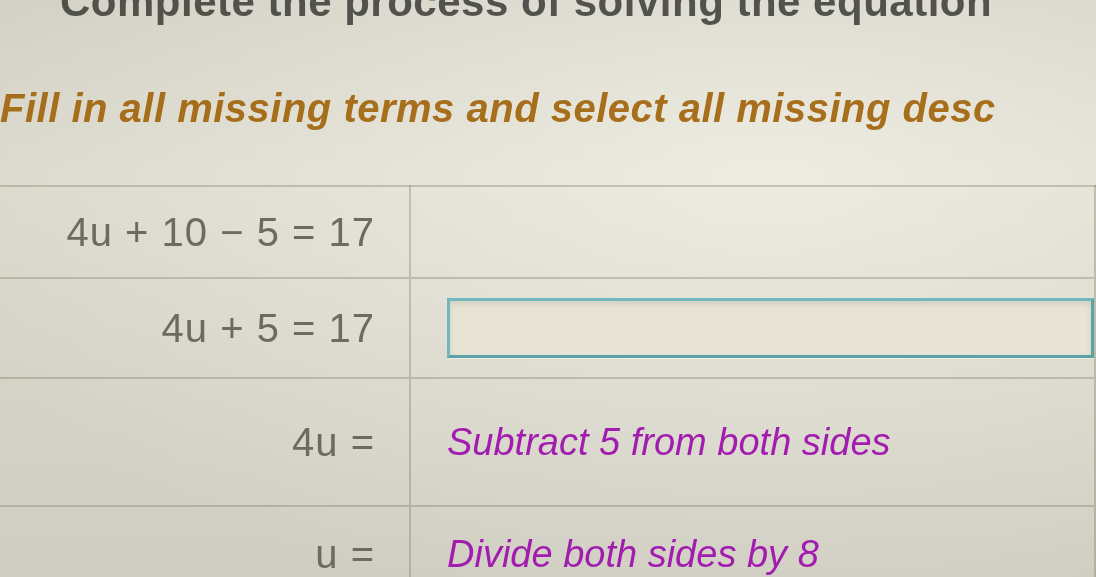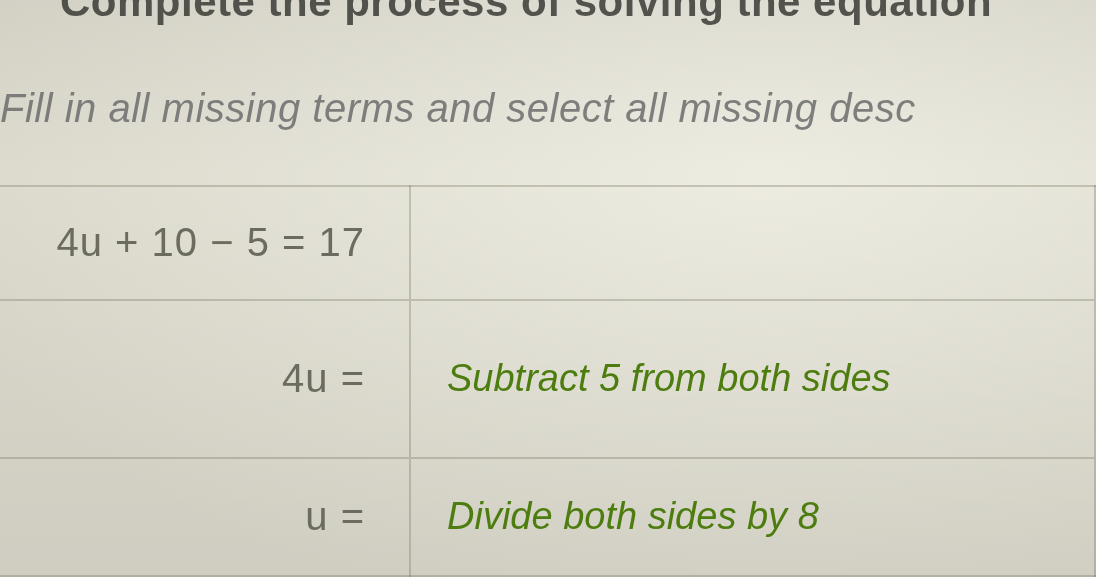"Fill in all missing terms" .instruct { color: #737373 -> #a16207; font-weight: 400 -> 700 }
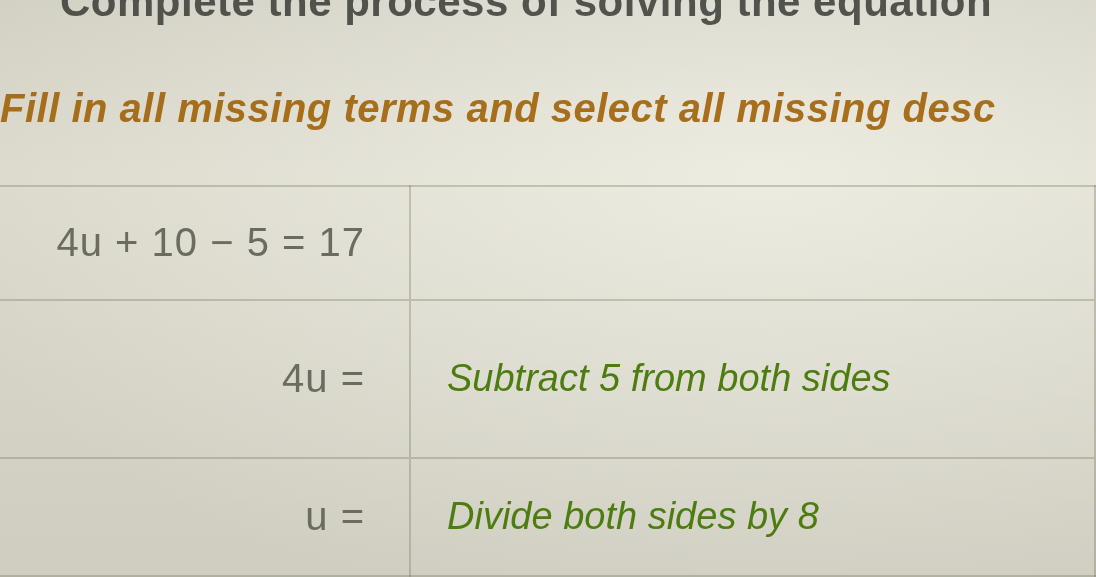"4u + 10 − 5" .col-eq { padding-right: 44px -> 34px }
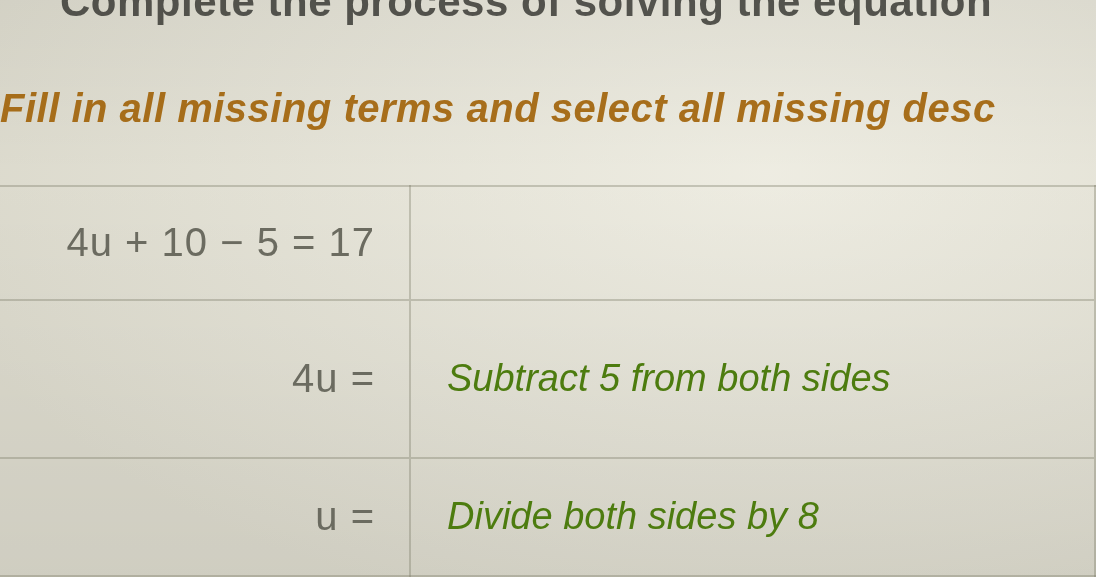"4u + 5 = 17" tr.row2 { html: none -> <tr> <td> <span>4u + 5 = 17</span> </td> <td> <div></div> </td> </tr> }
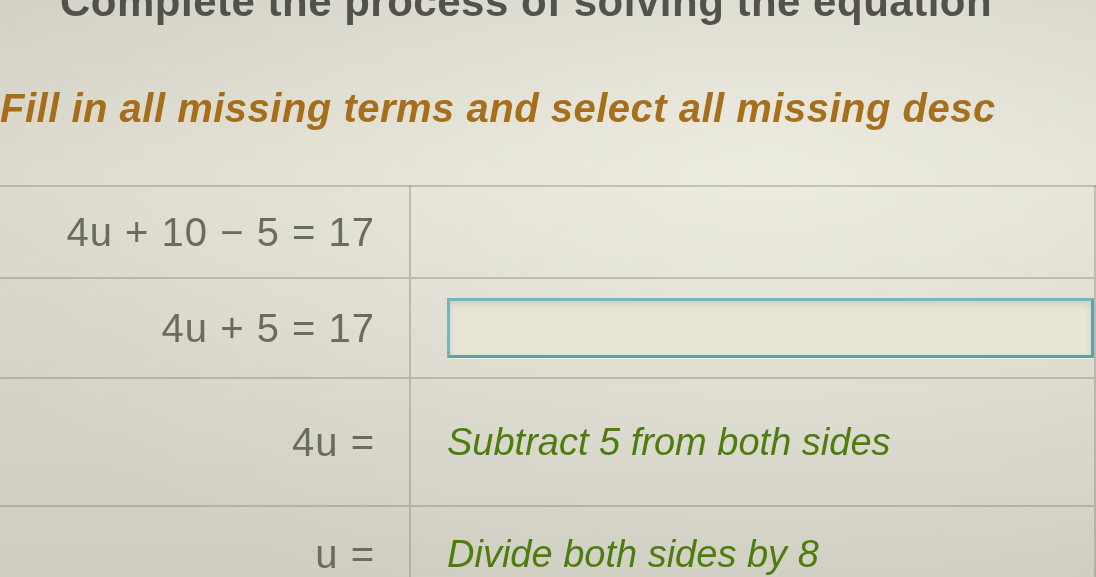"Subtract 5 from both sides" .col-desc { color: #4d7c0f -> #a21caf }
